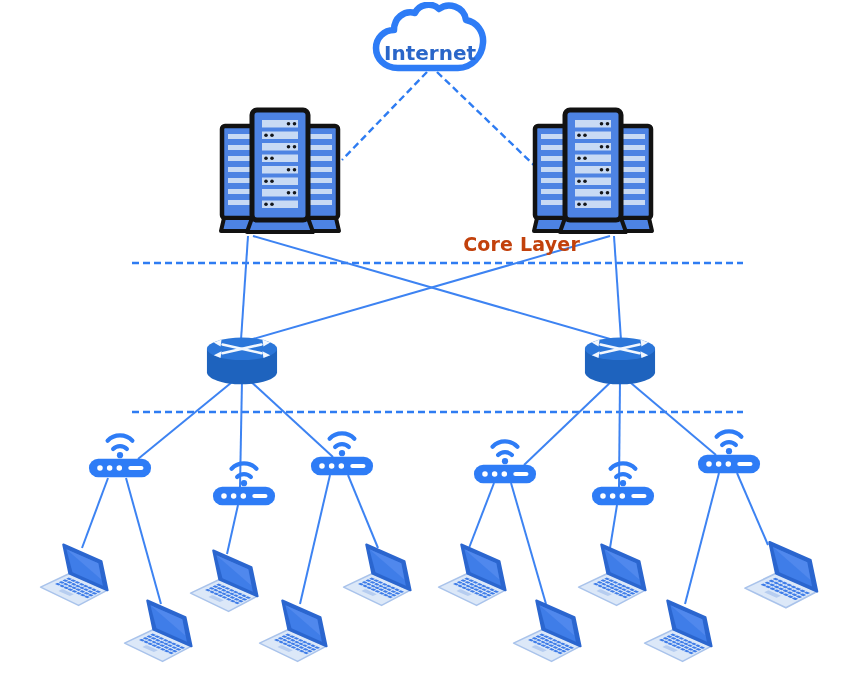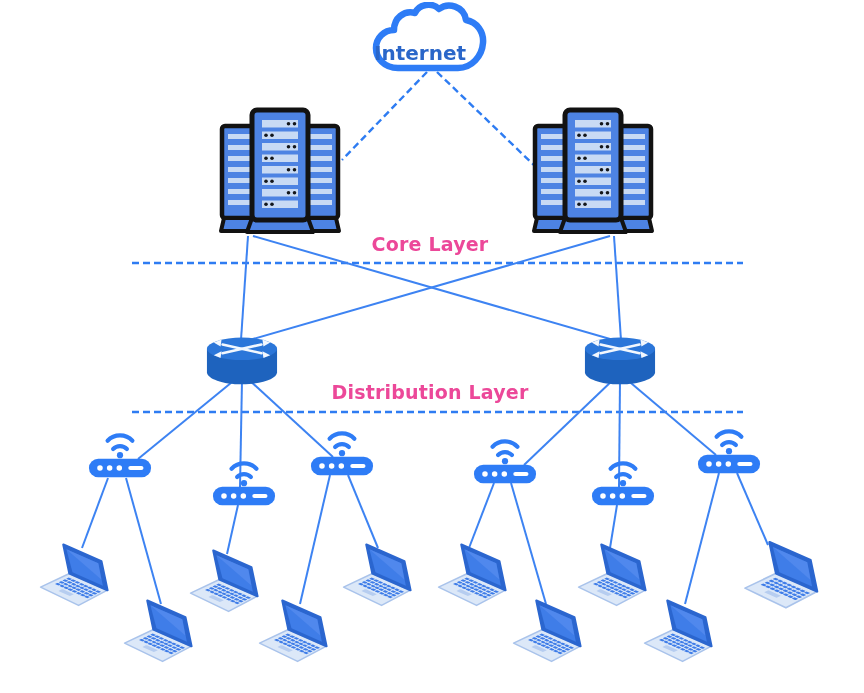"Internet" #label-internet { text-align: left -> center }
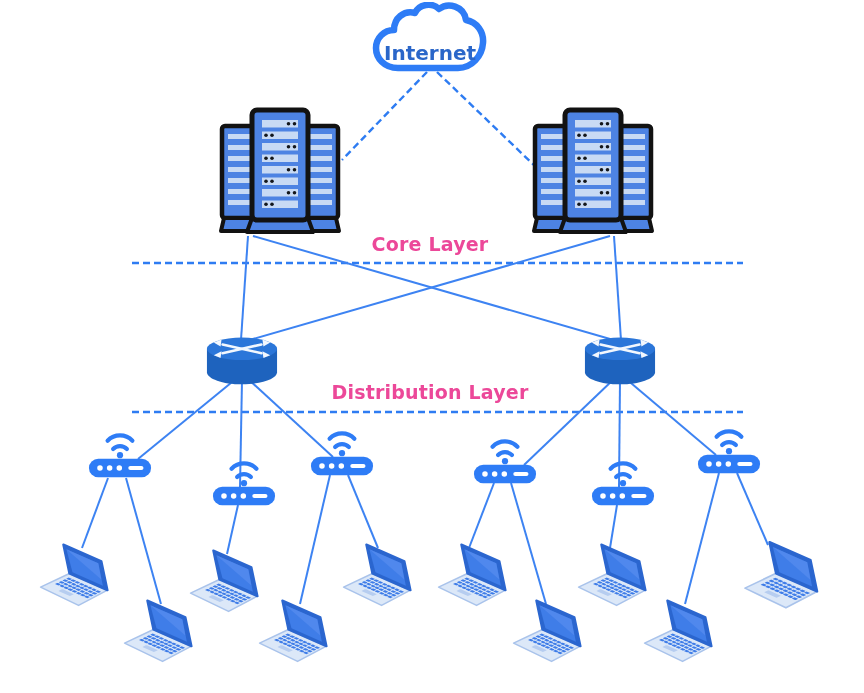"Core Layer" .layer-label { color: #ec4899 -> #c2410c; text-align: center -> right }
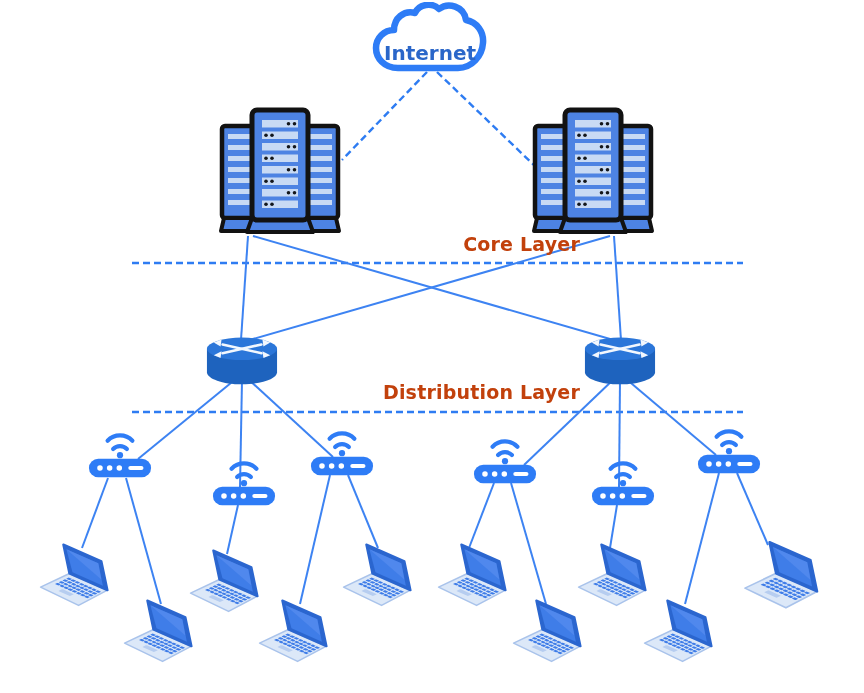"Distribution Layer" div.layer-label { html: <div>Distribution Layer</div> -> none }
